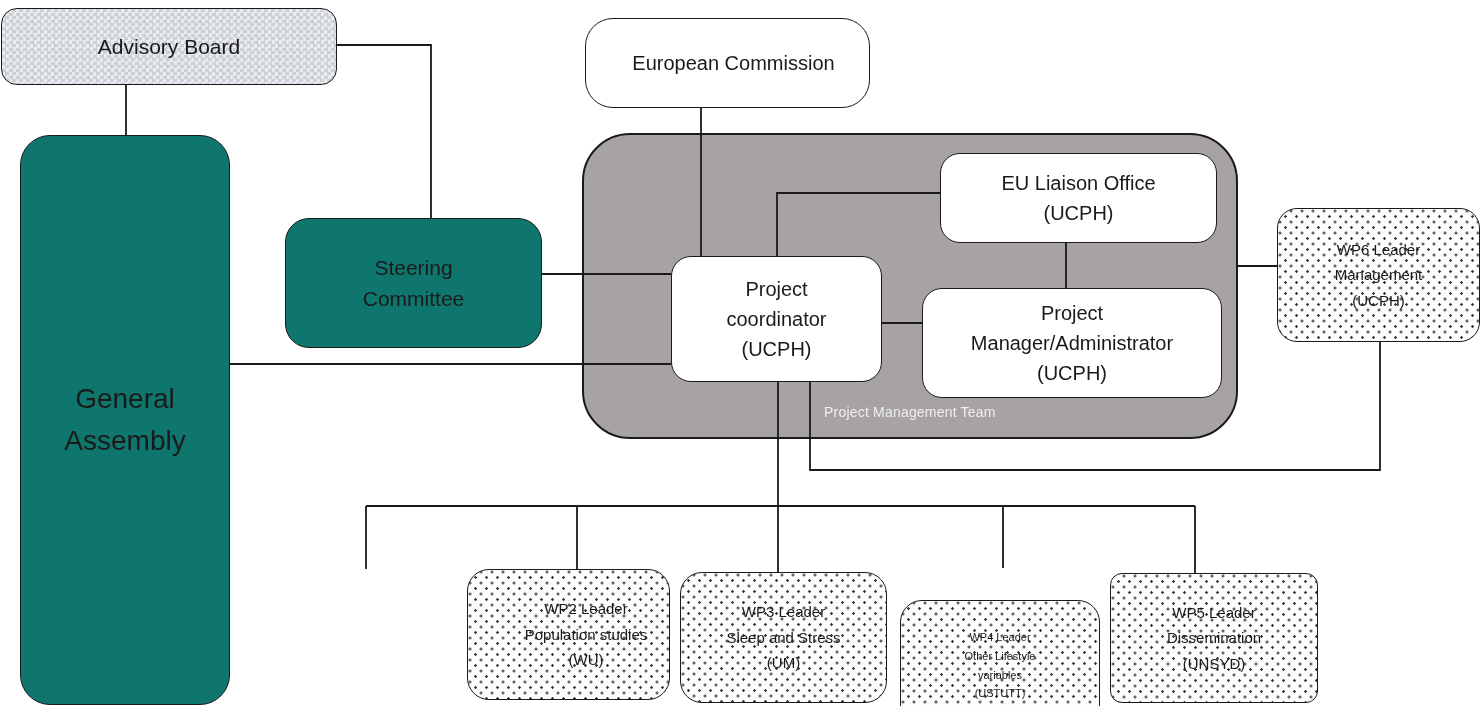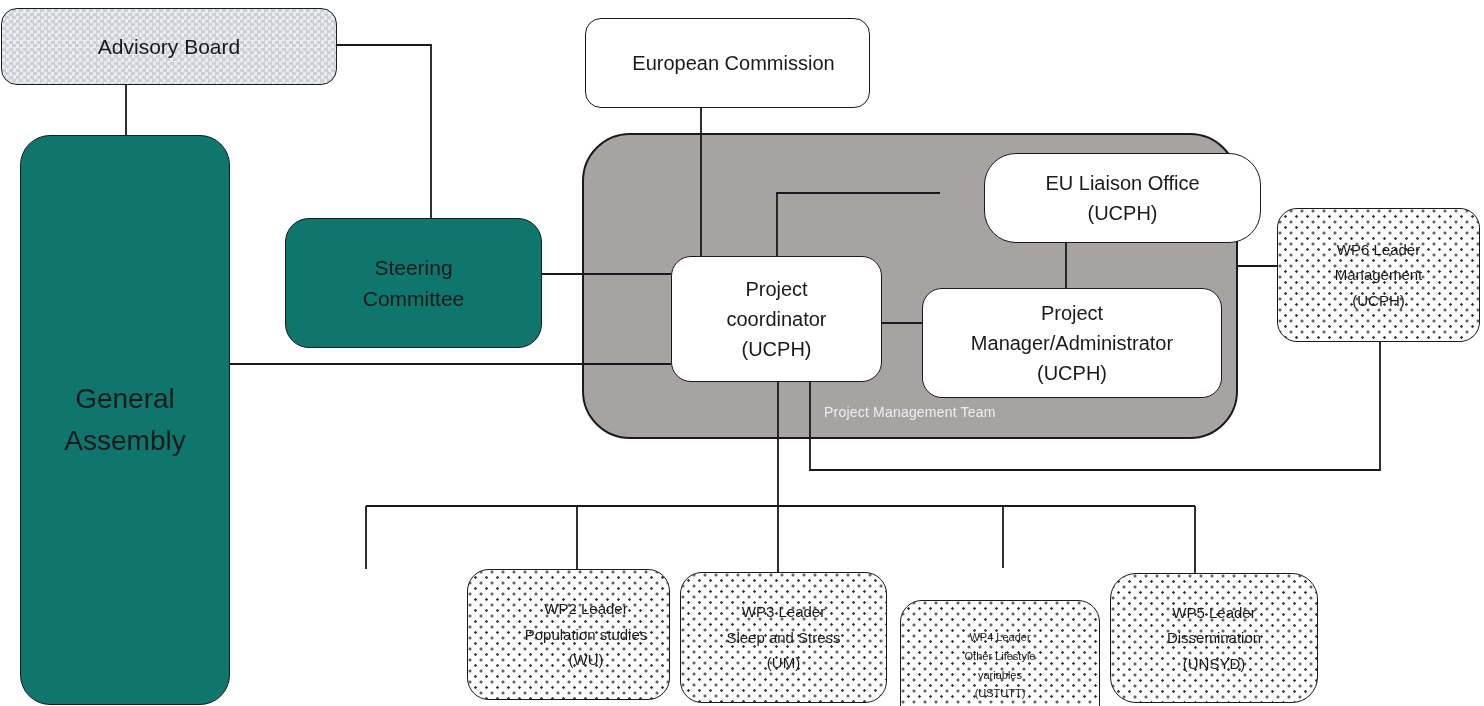"European Commission" .n-ec { border-radius: 16px -> 28px }
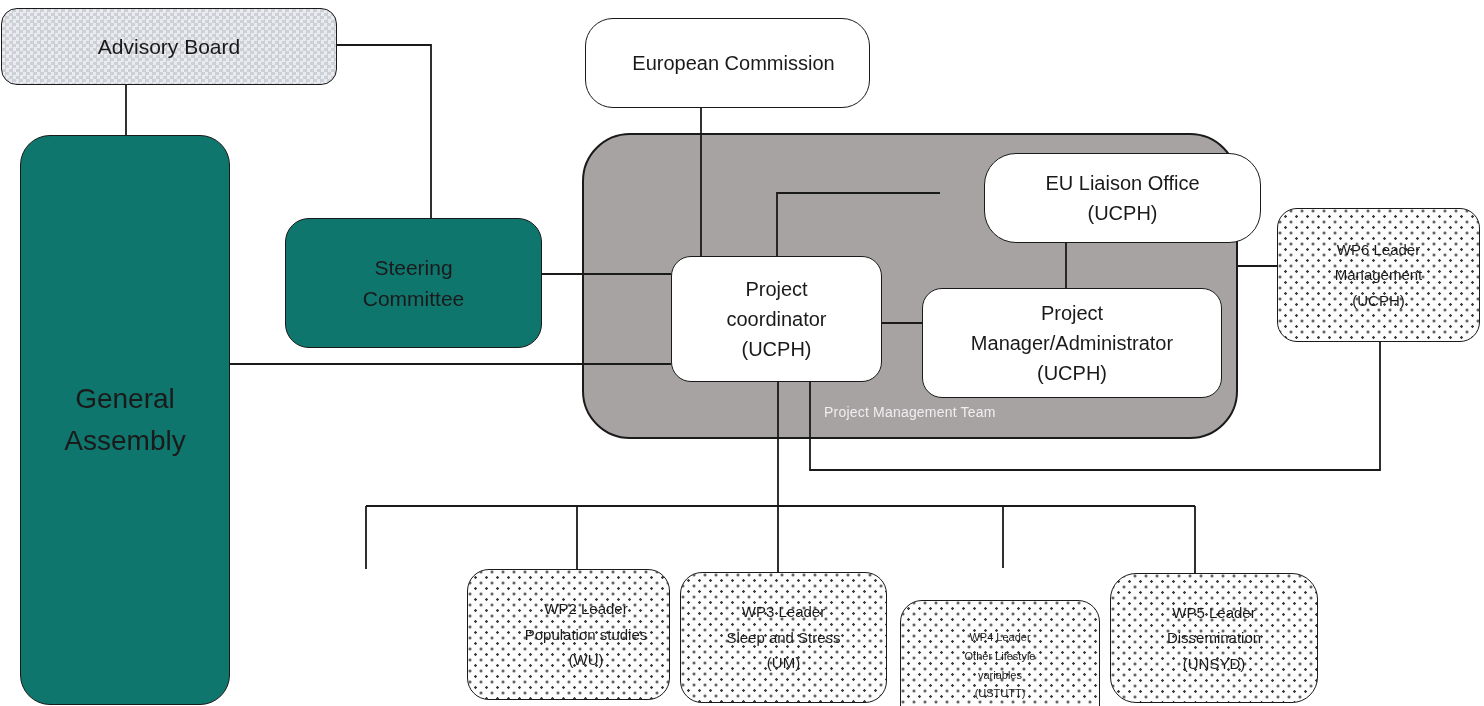"EU Liaison Office" .n-eu { border-radius: 32px -> 20px; margin-left: 44px -> none }
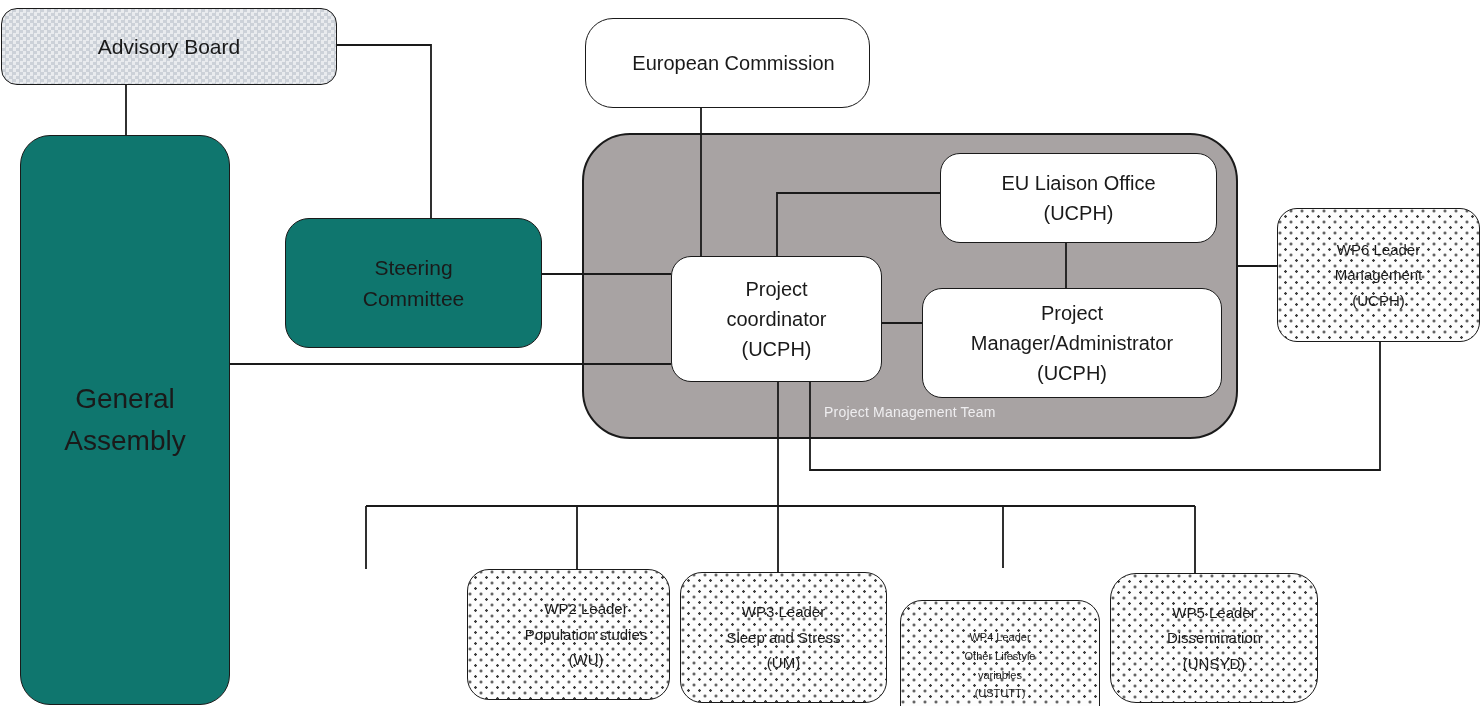"WP5 Leader" .n-wp5 { border-radius: 26px -> 12px }
